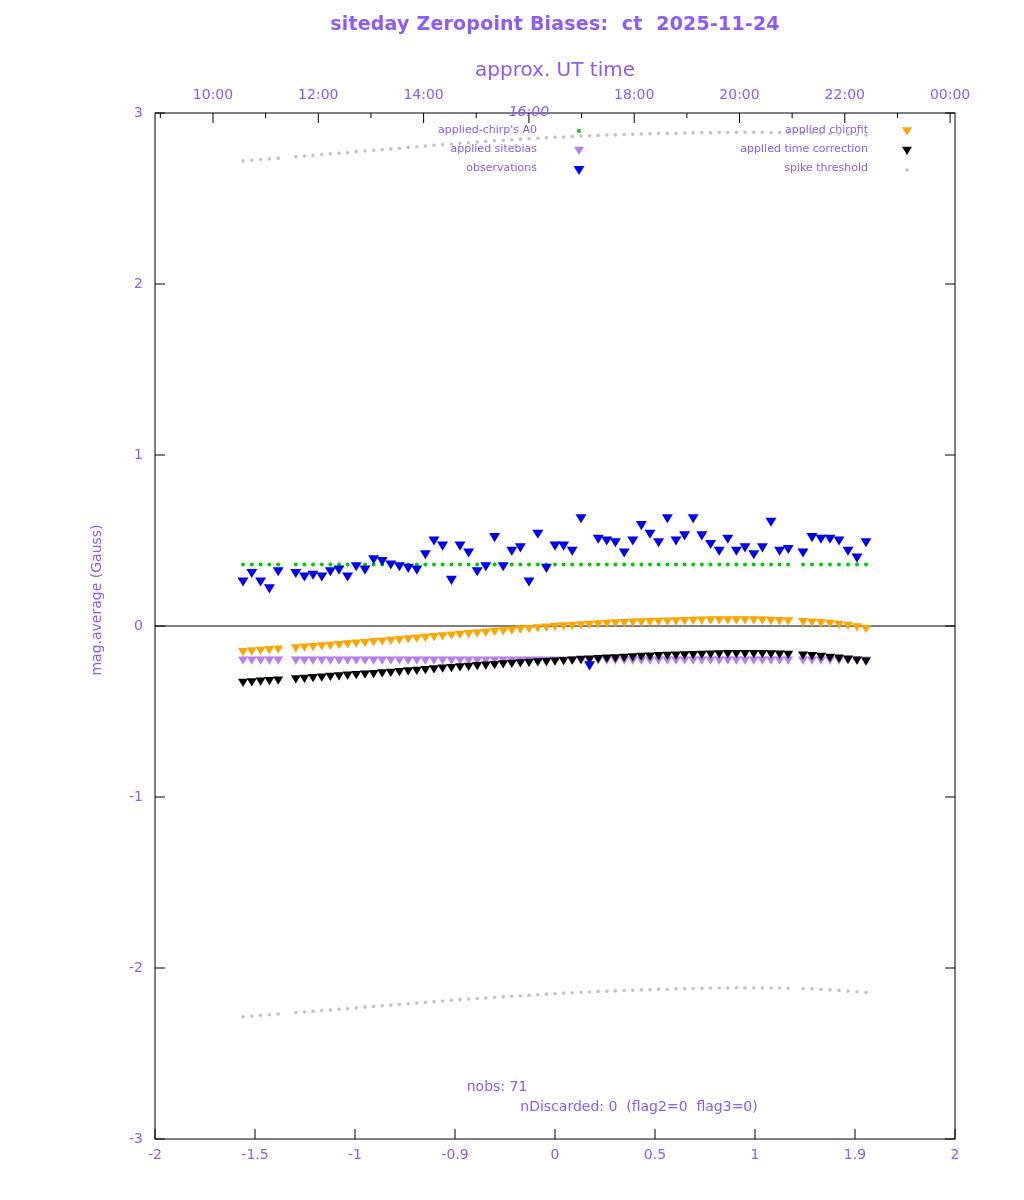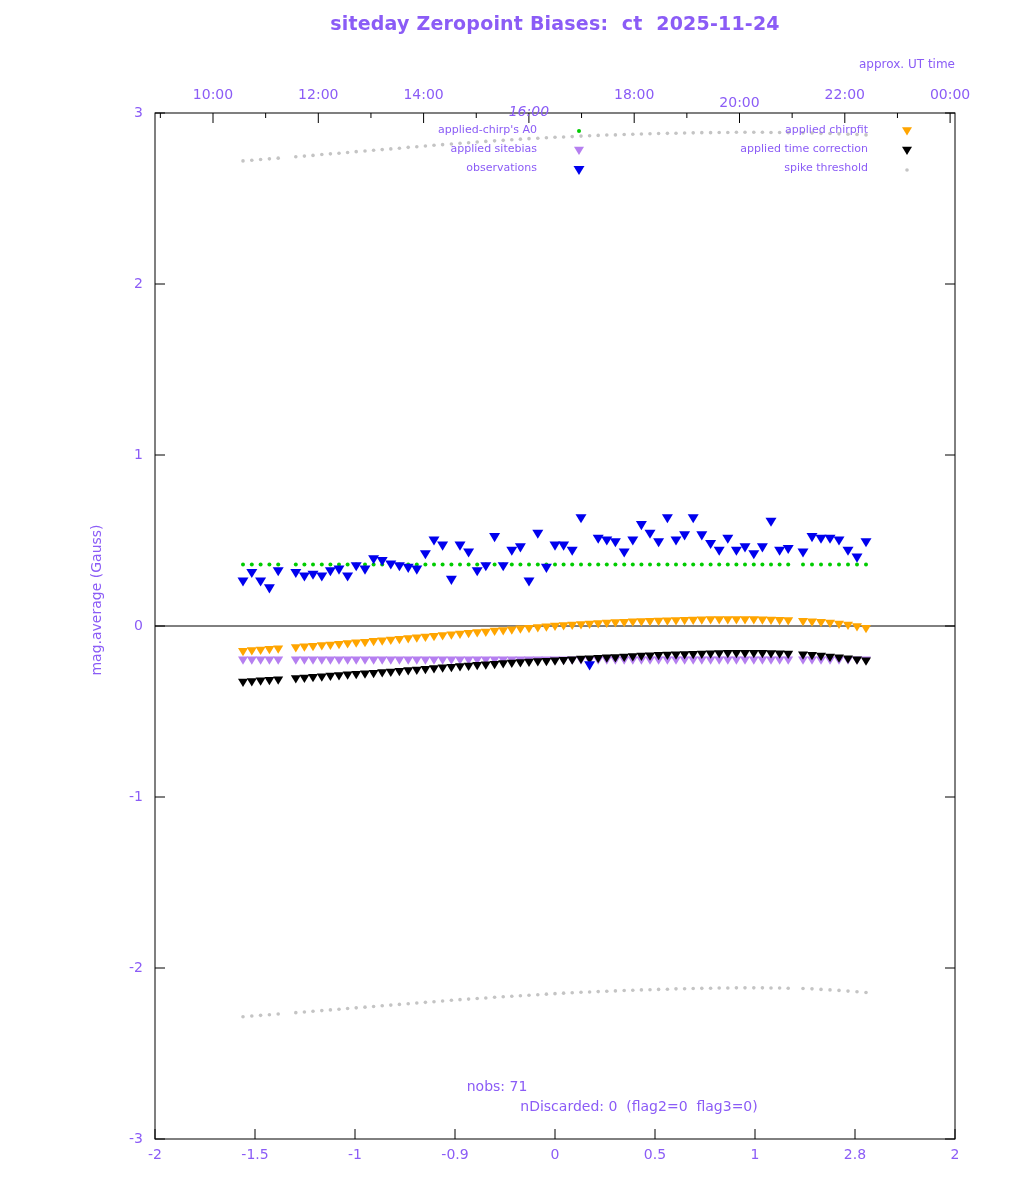"approx. UT time" .x2label { font-size: 12px -> 20px; text-align: right -> center }
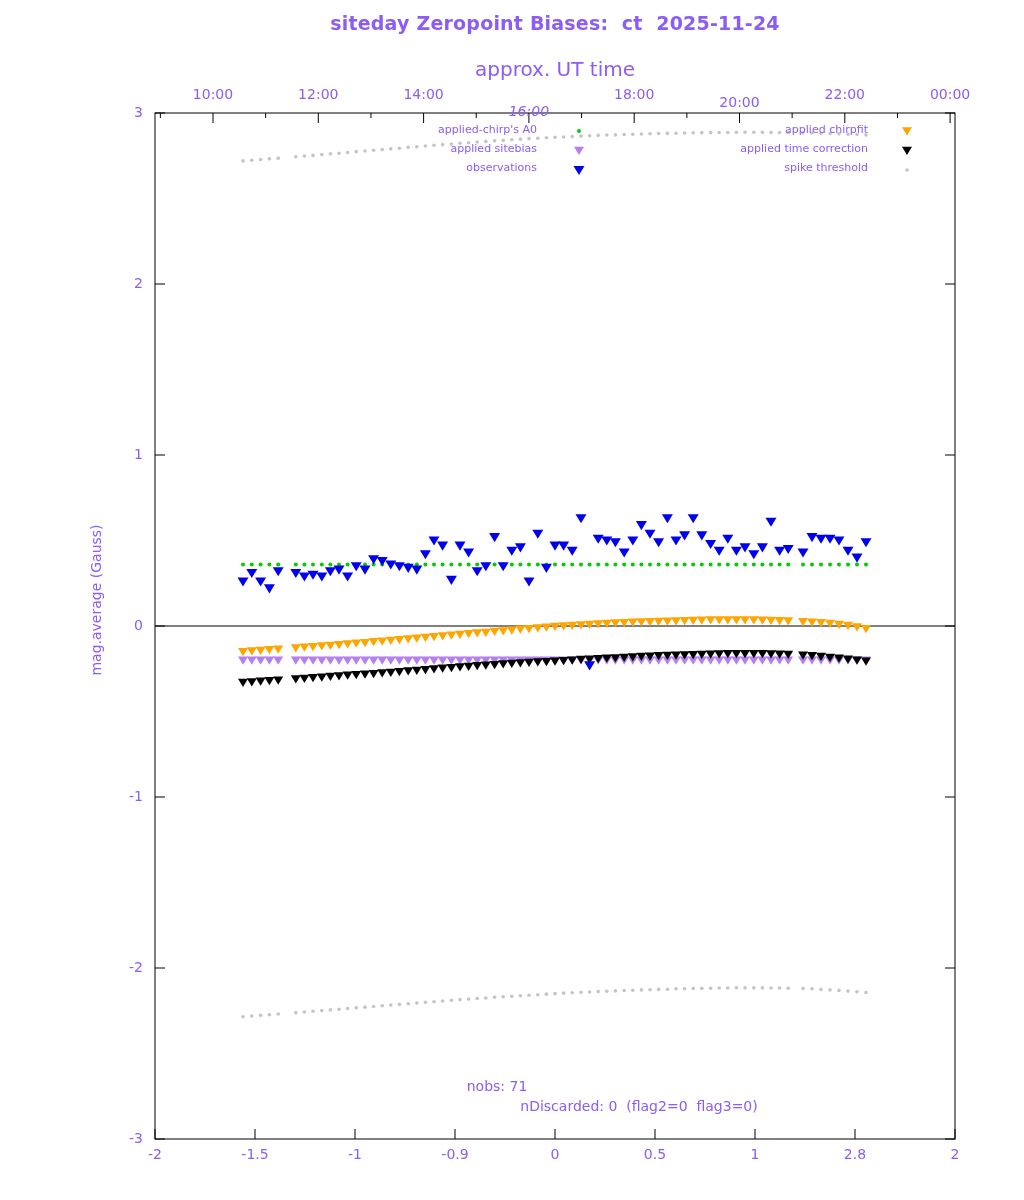"20:00" div.ticklab { top: 94px -> 86px }
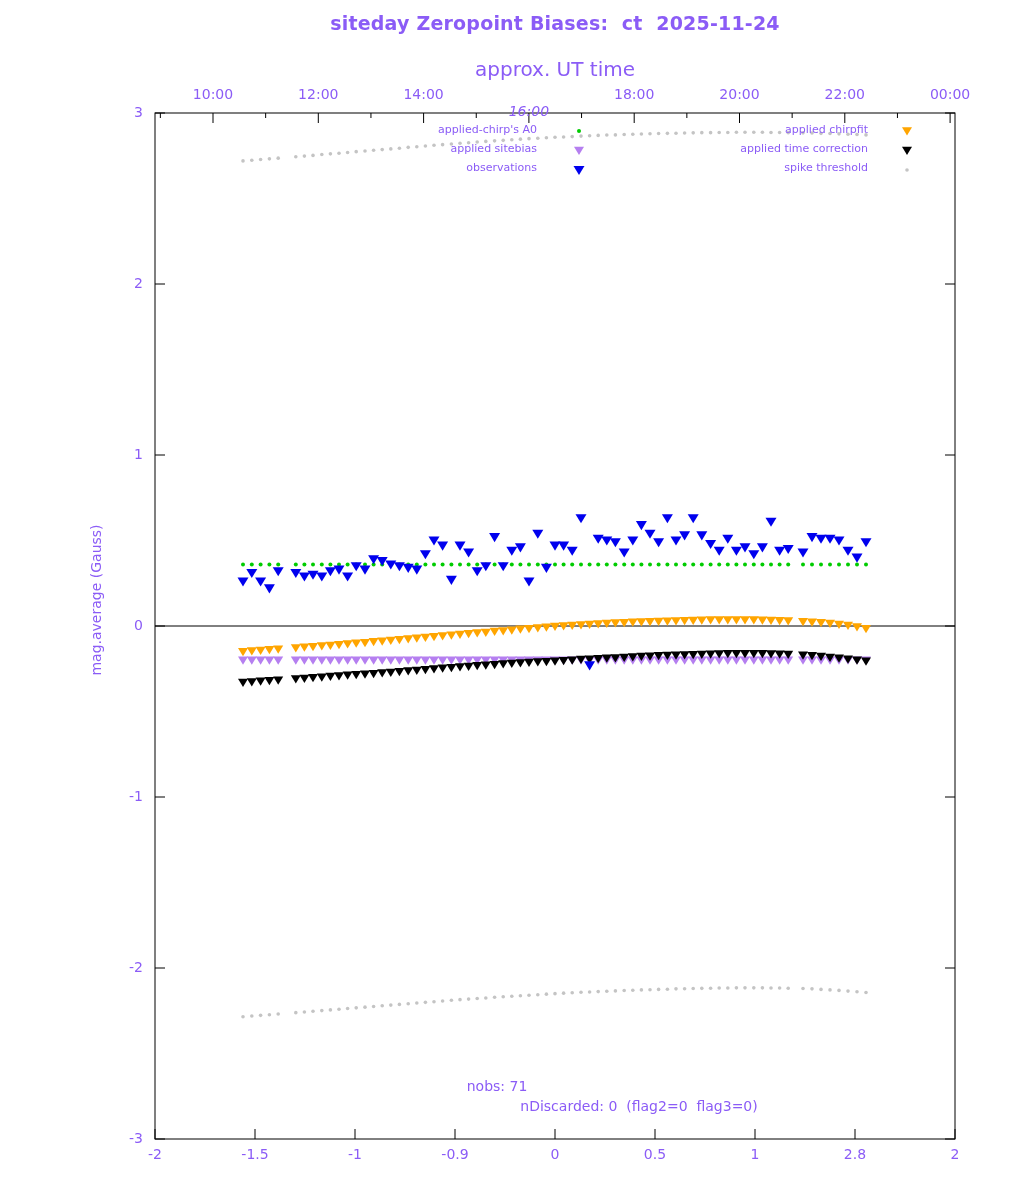"2.8" div.ticklab { text: 2.8 -> 1.9 }
